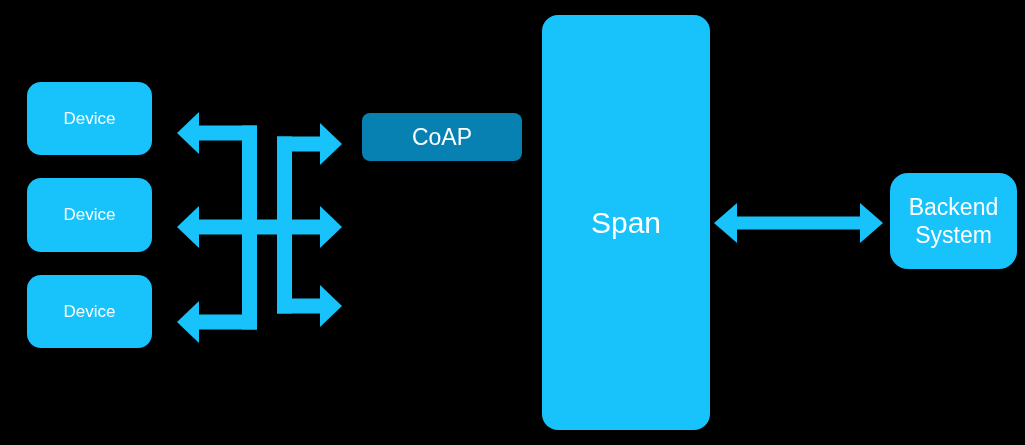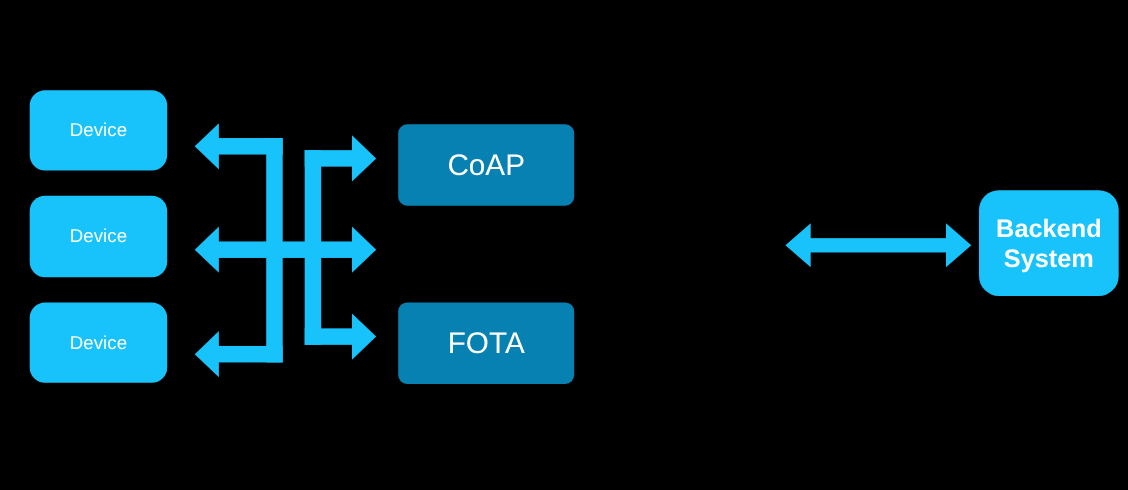"CoAP" .protocol { font-size: 27px -> 23px; height: 74px -> 48px }
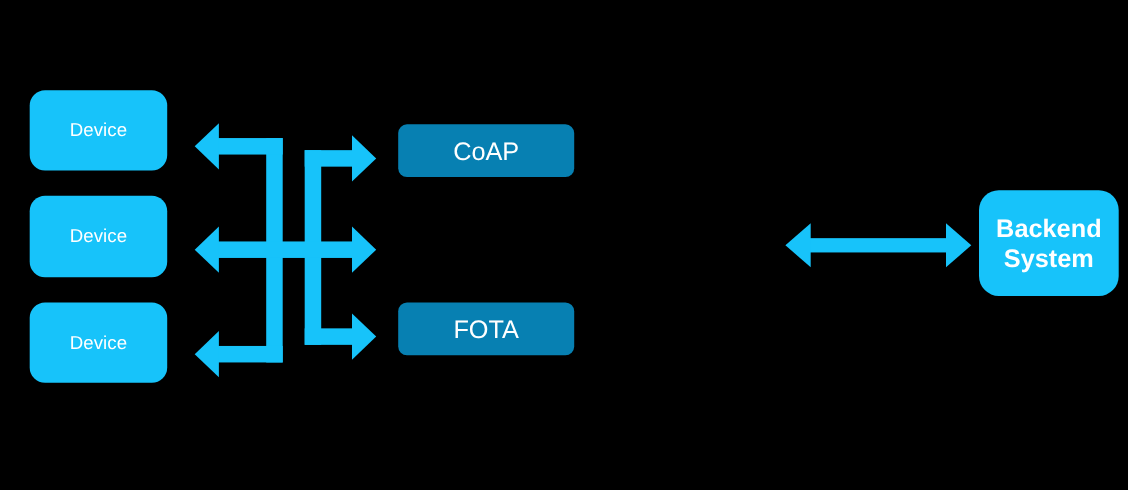"Span" div.node { html: none -> <div> <span>Span</span> </div> }
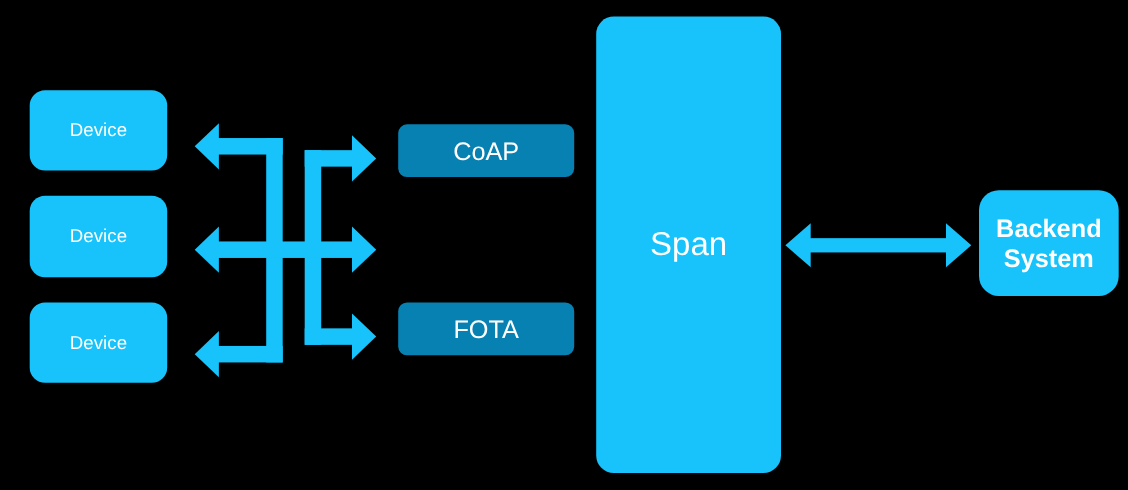"Backend System" .backend { font-weight: bold -> none }
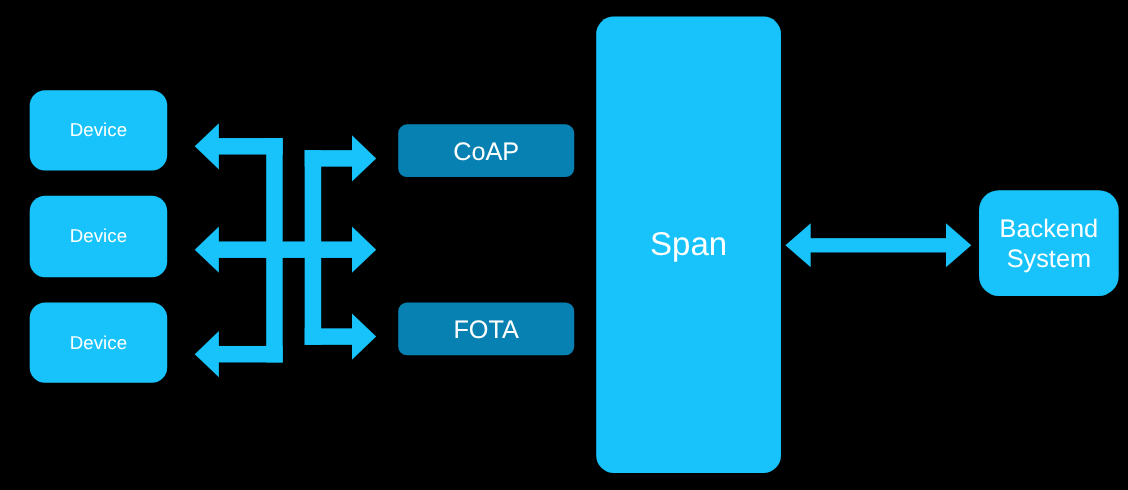"FOTA" div.node { html: <div> <span>FOTA</span> </div> -> none }
